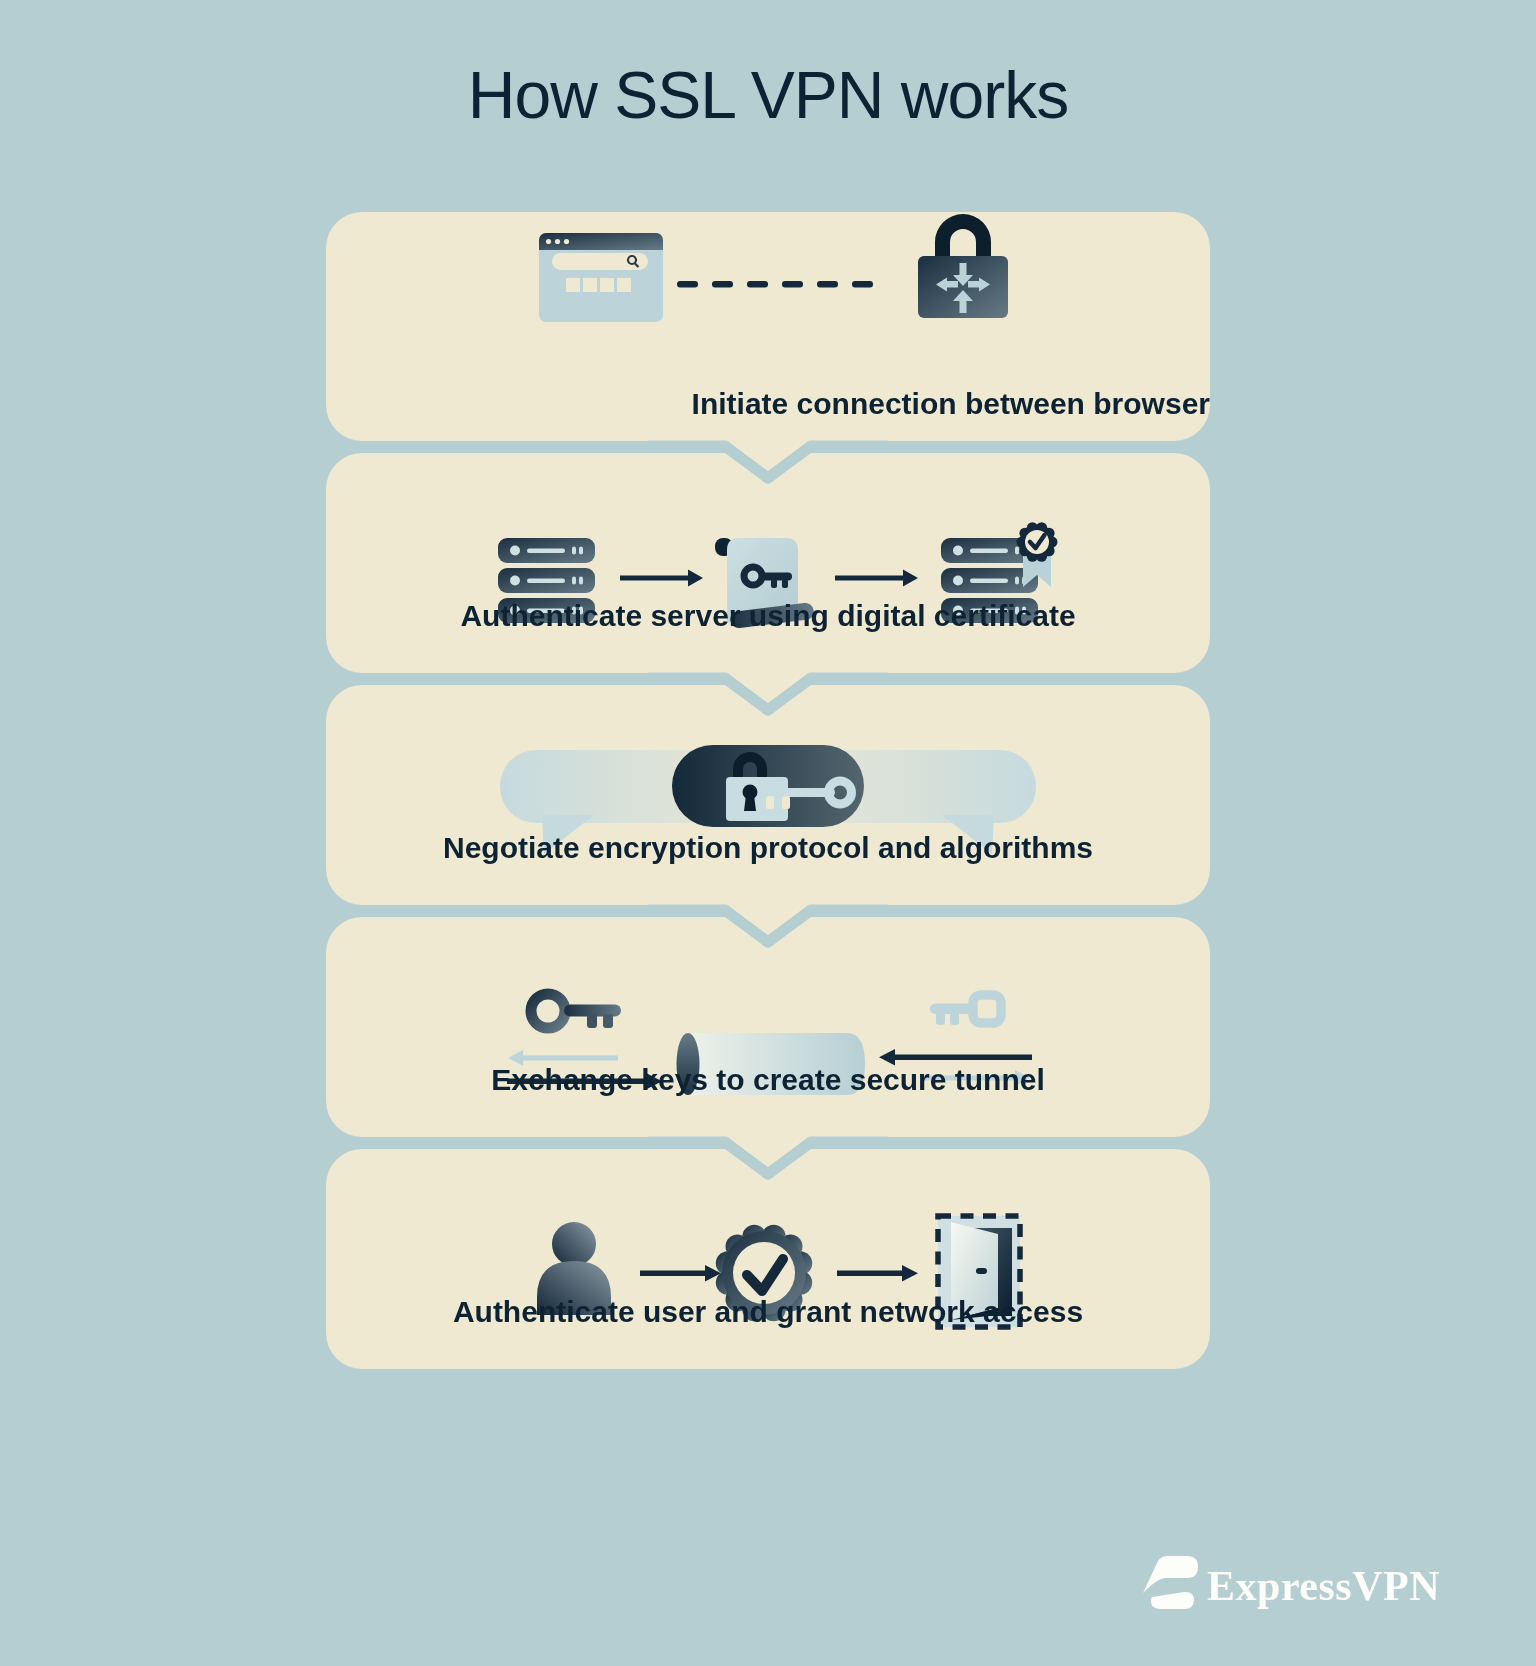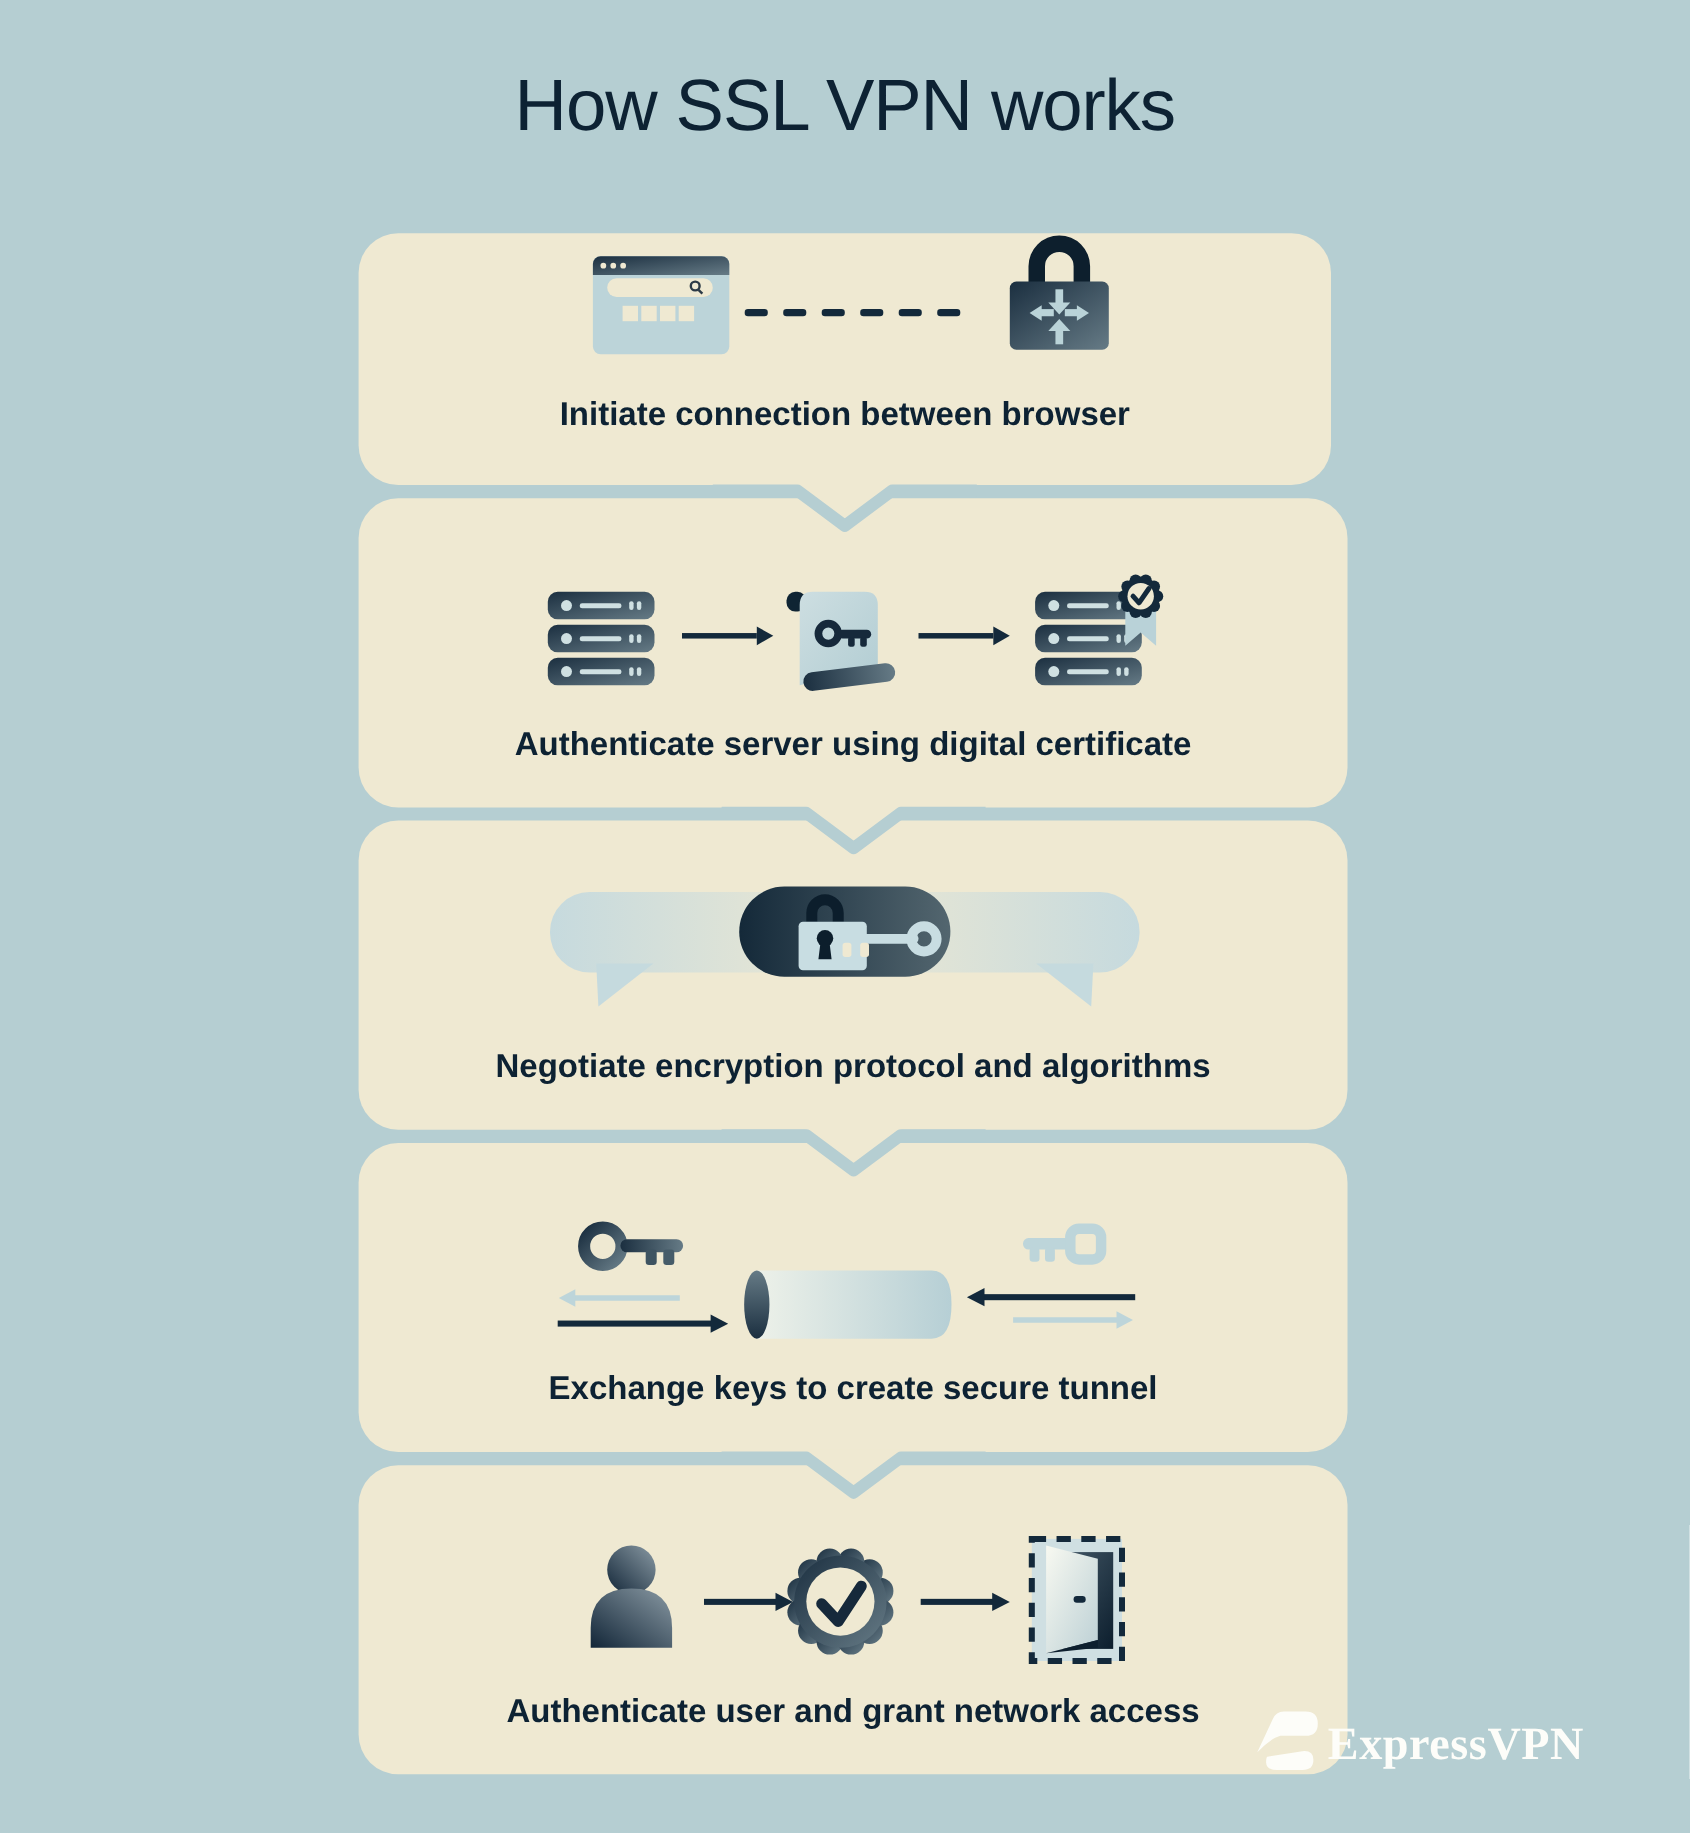"Initiate connection between browser" .card.h1 .caption { bottom: 44px -> 17px; text-align: none -> right }
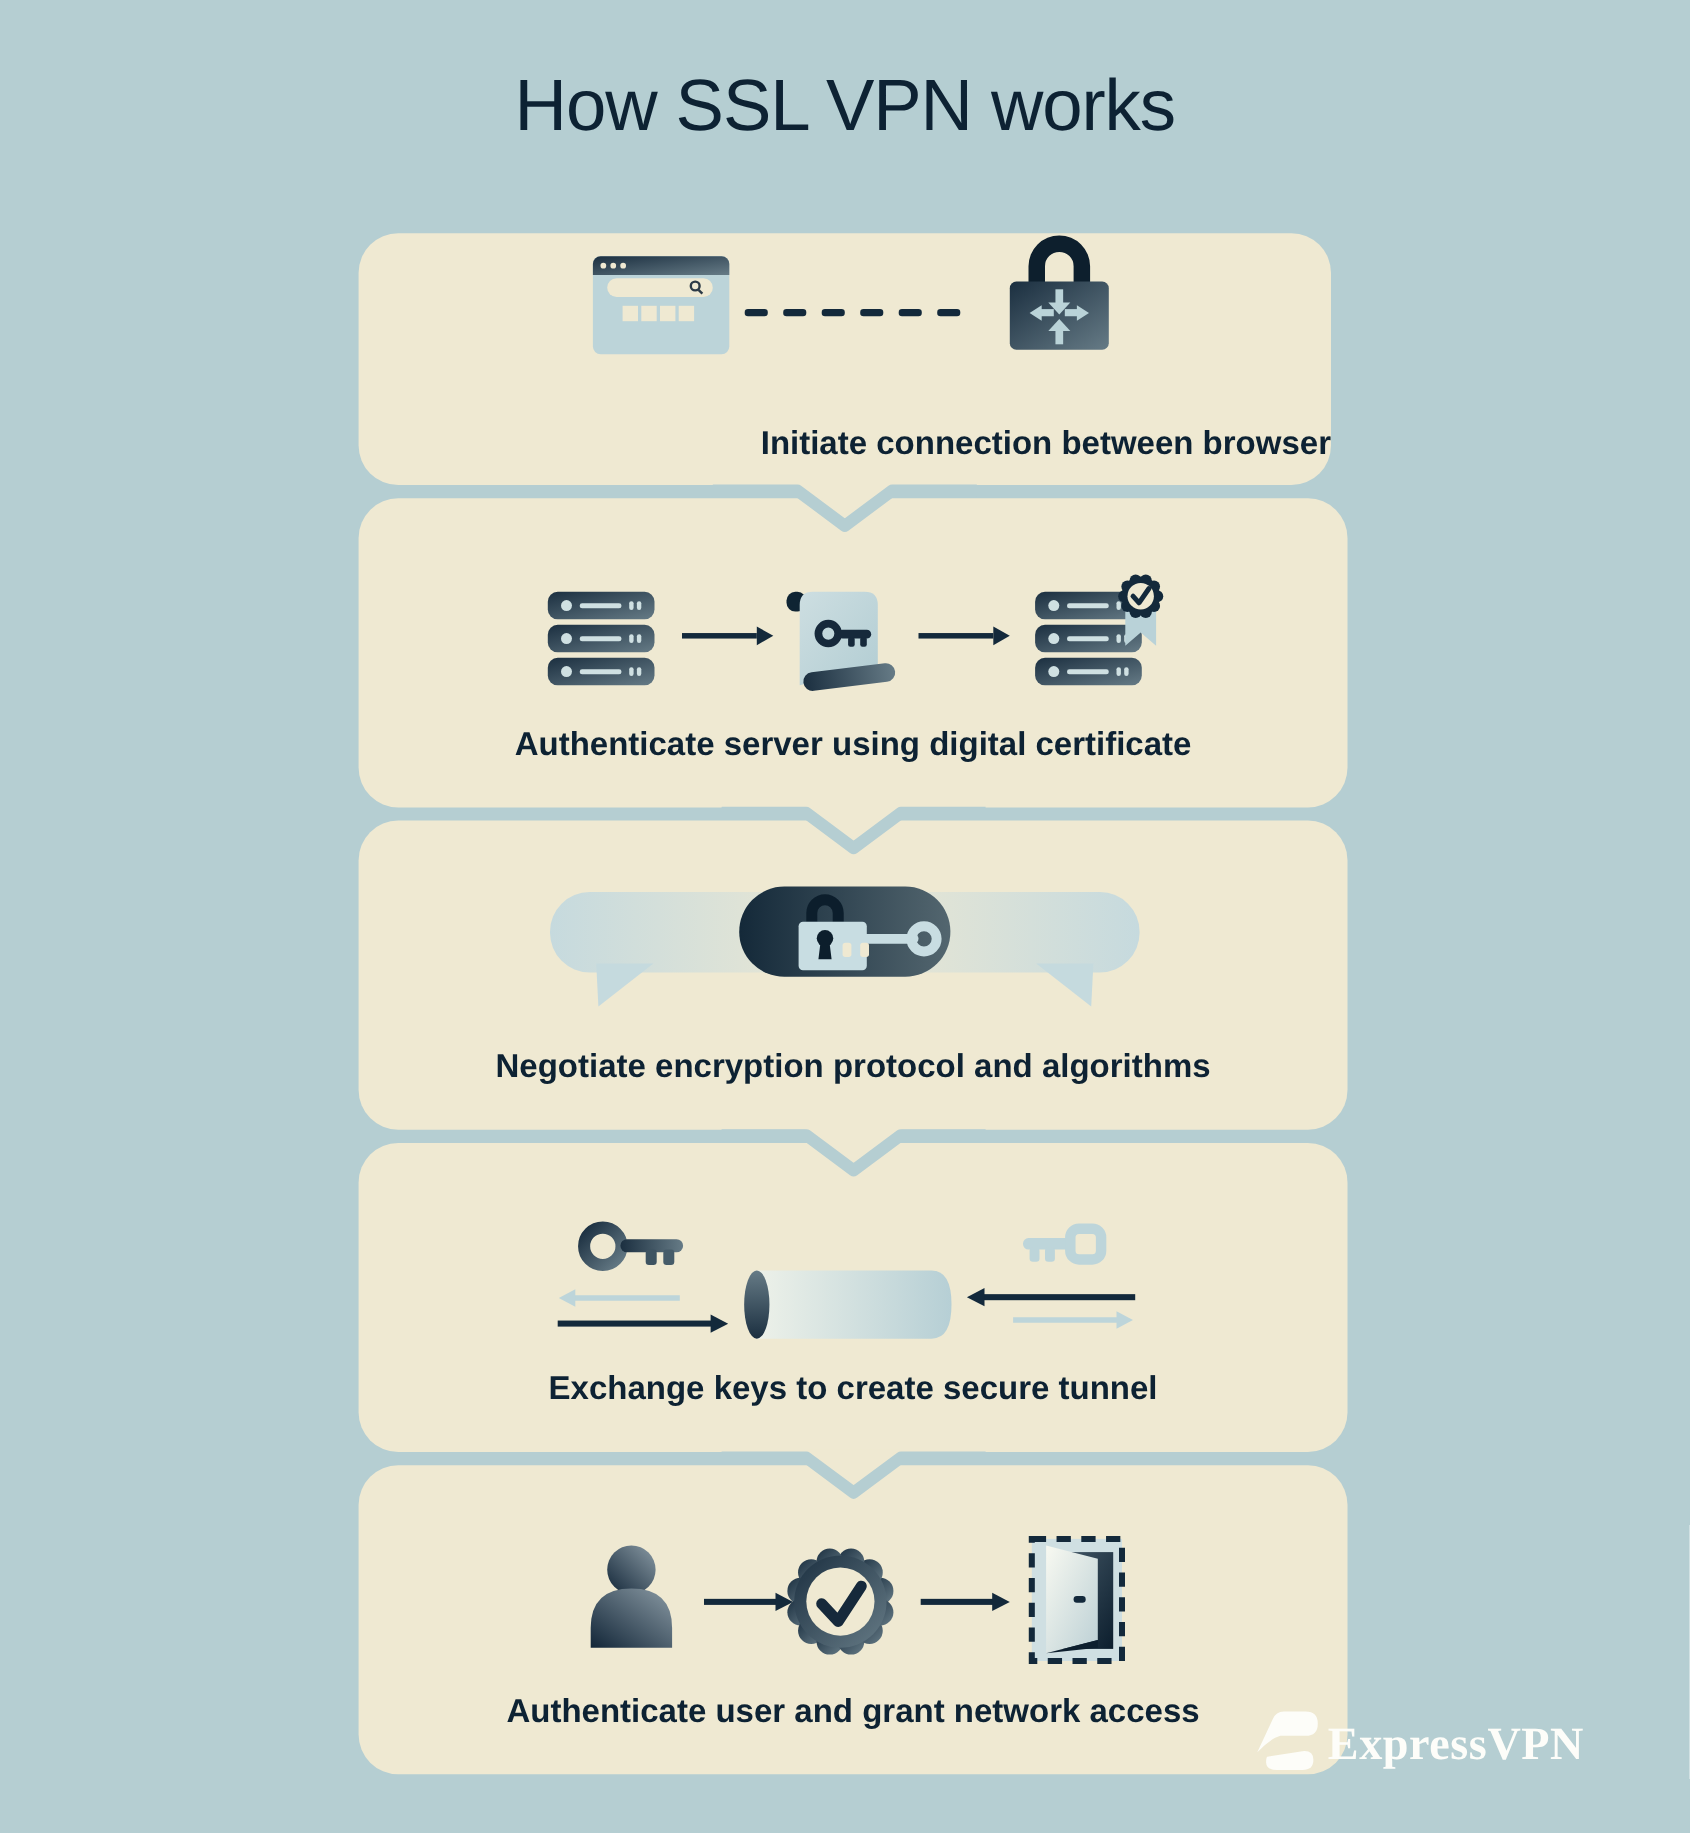"Authenticate server using digital" .card.hN { height: 281px -> 220px; padding-left: 15px -> none }
